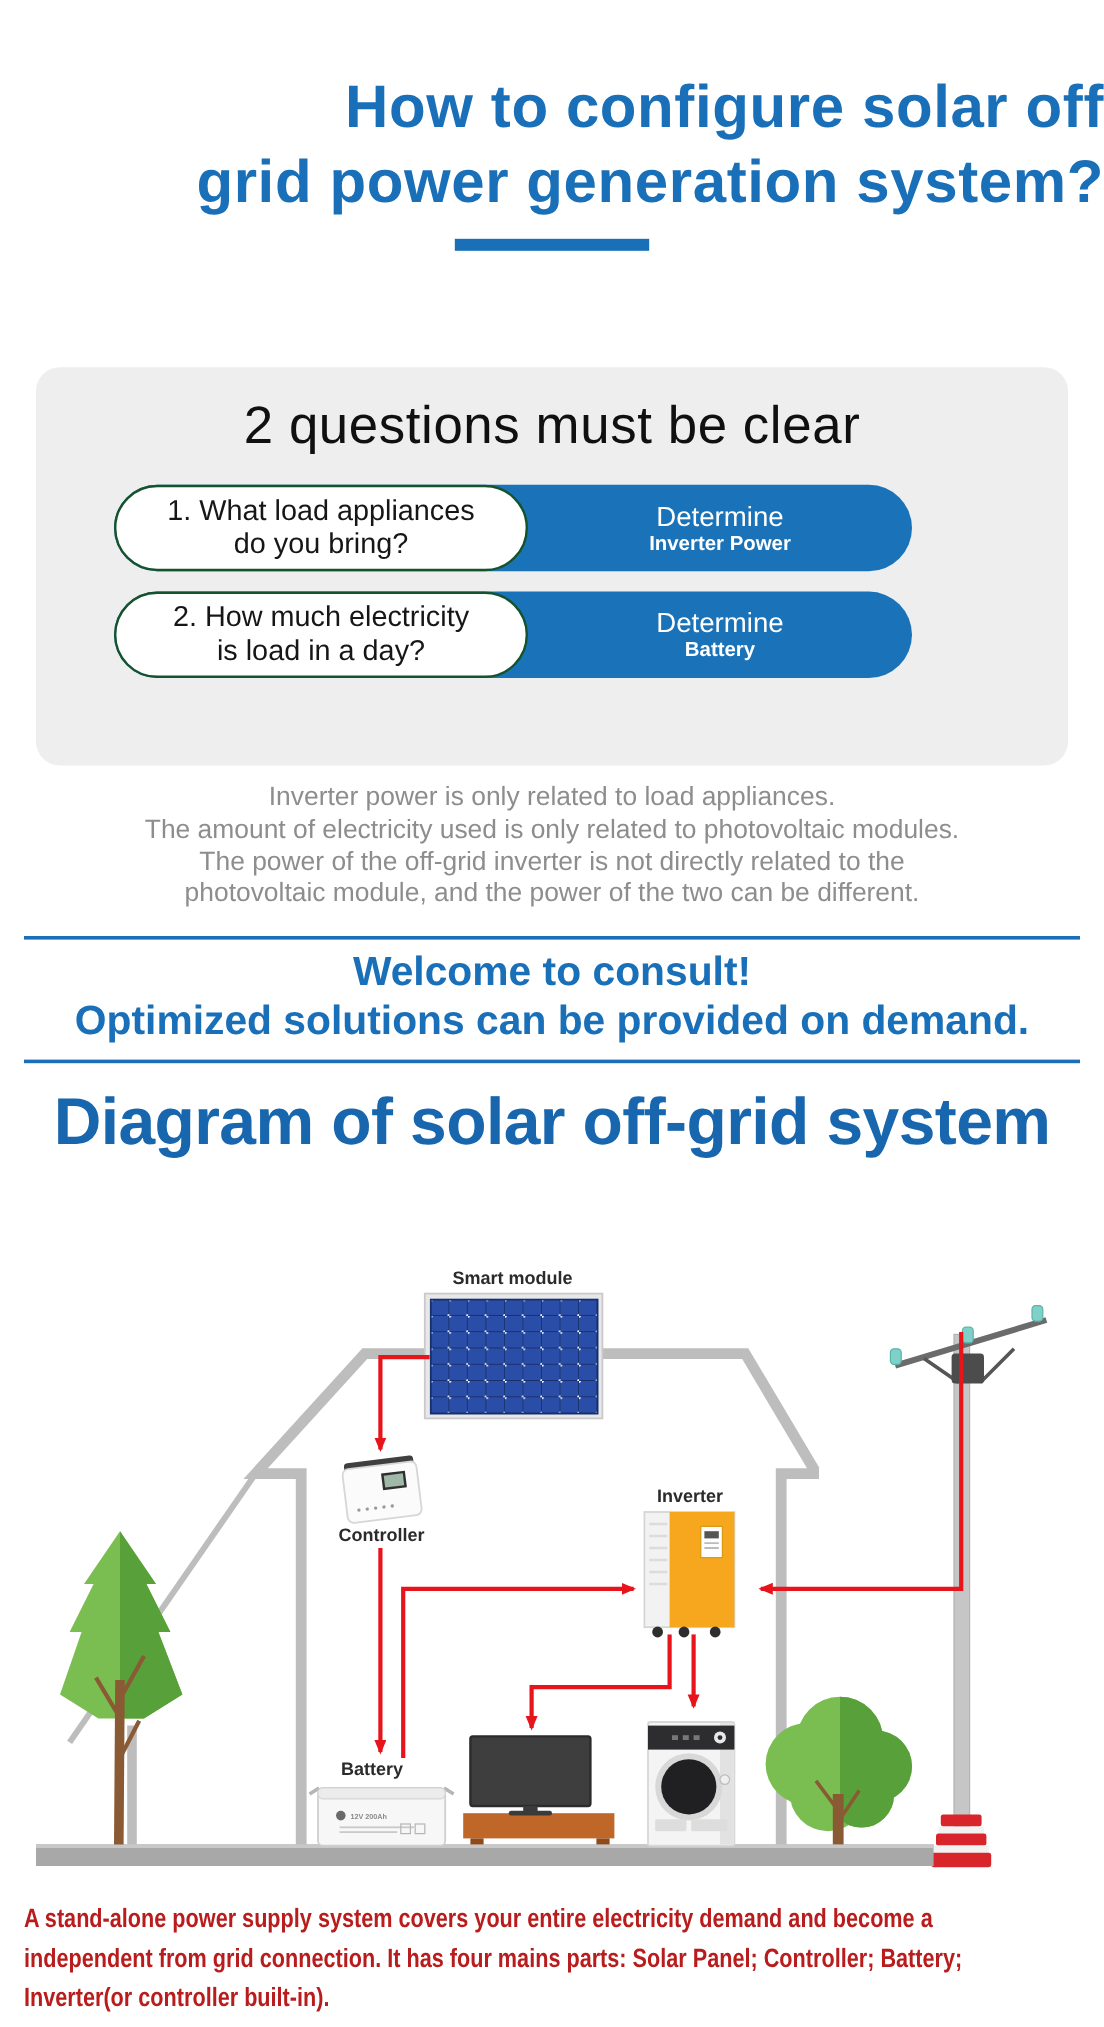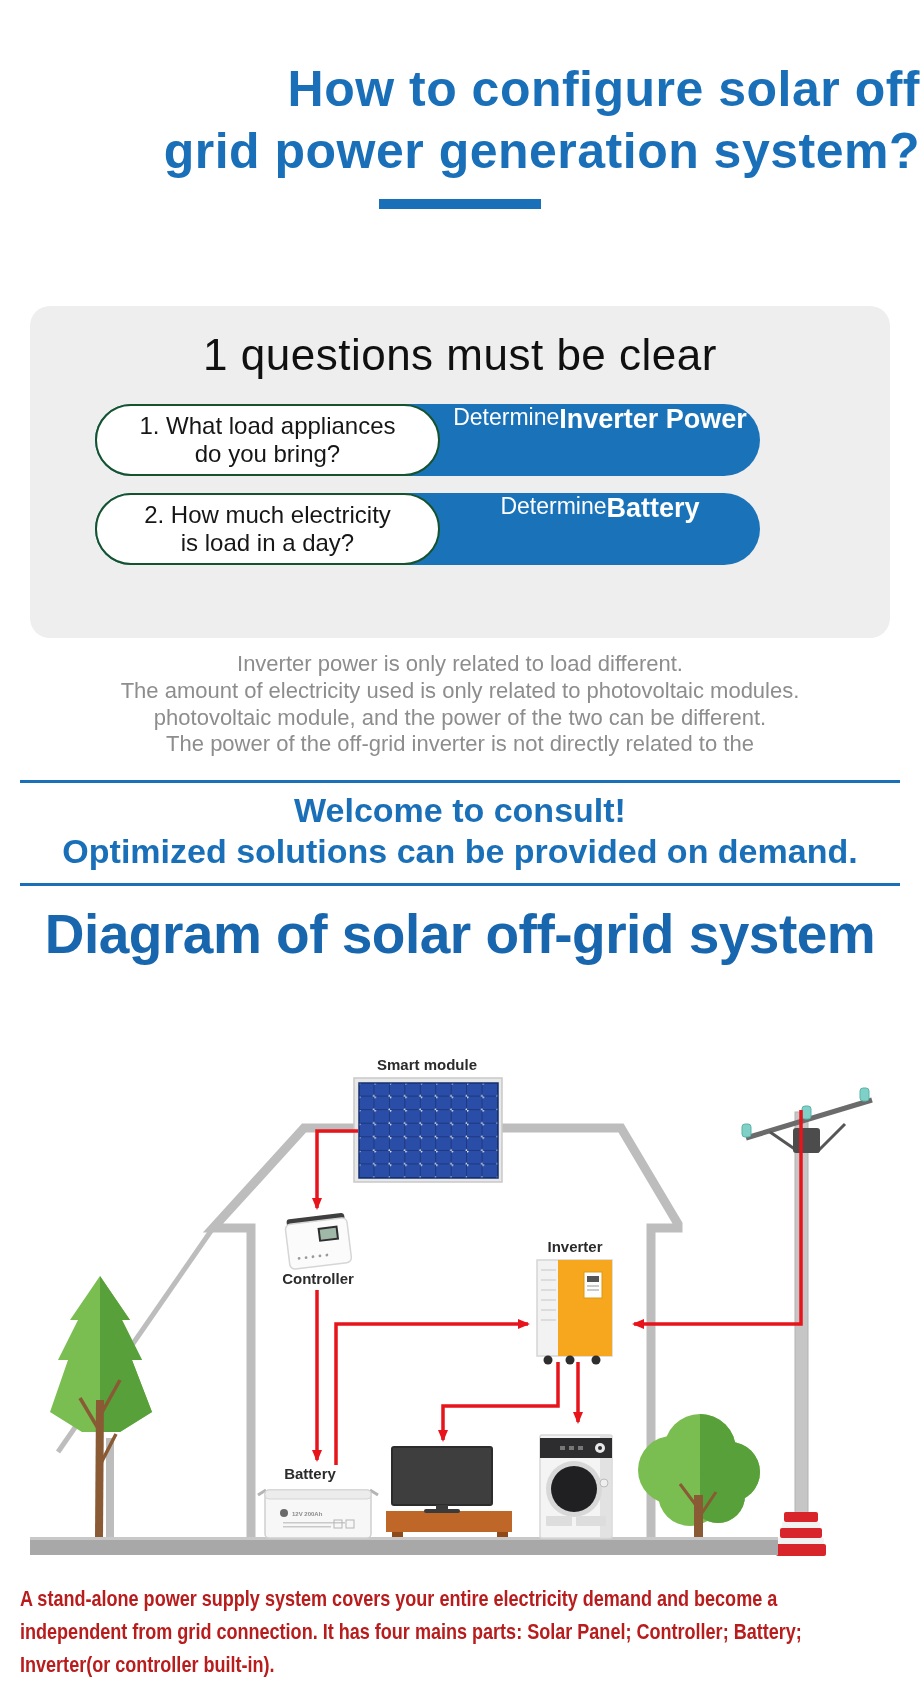"1 questions must be clear" div.qbox-heading { text: 1 -> 2 }
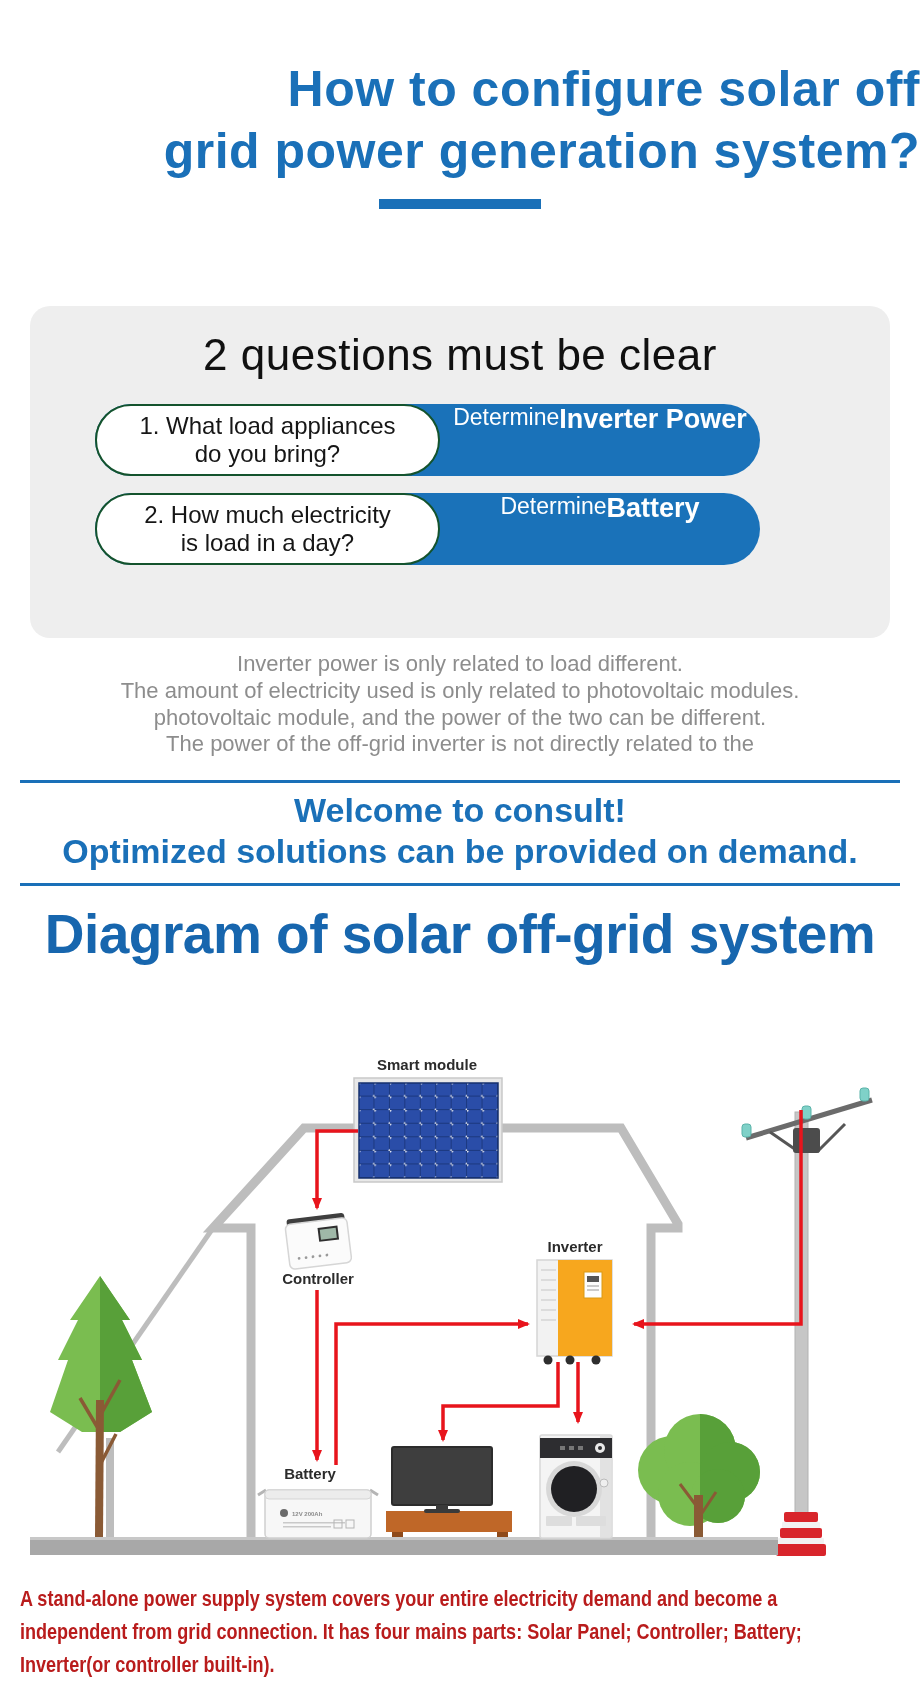"Determine" .pill-r { flex-direction: row -> column }
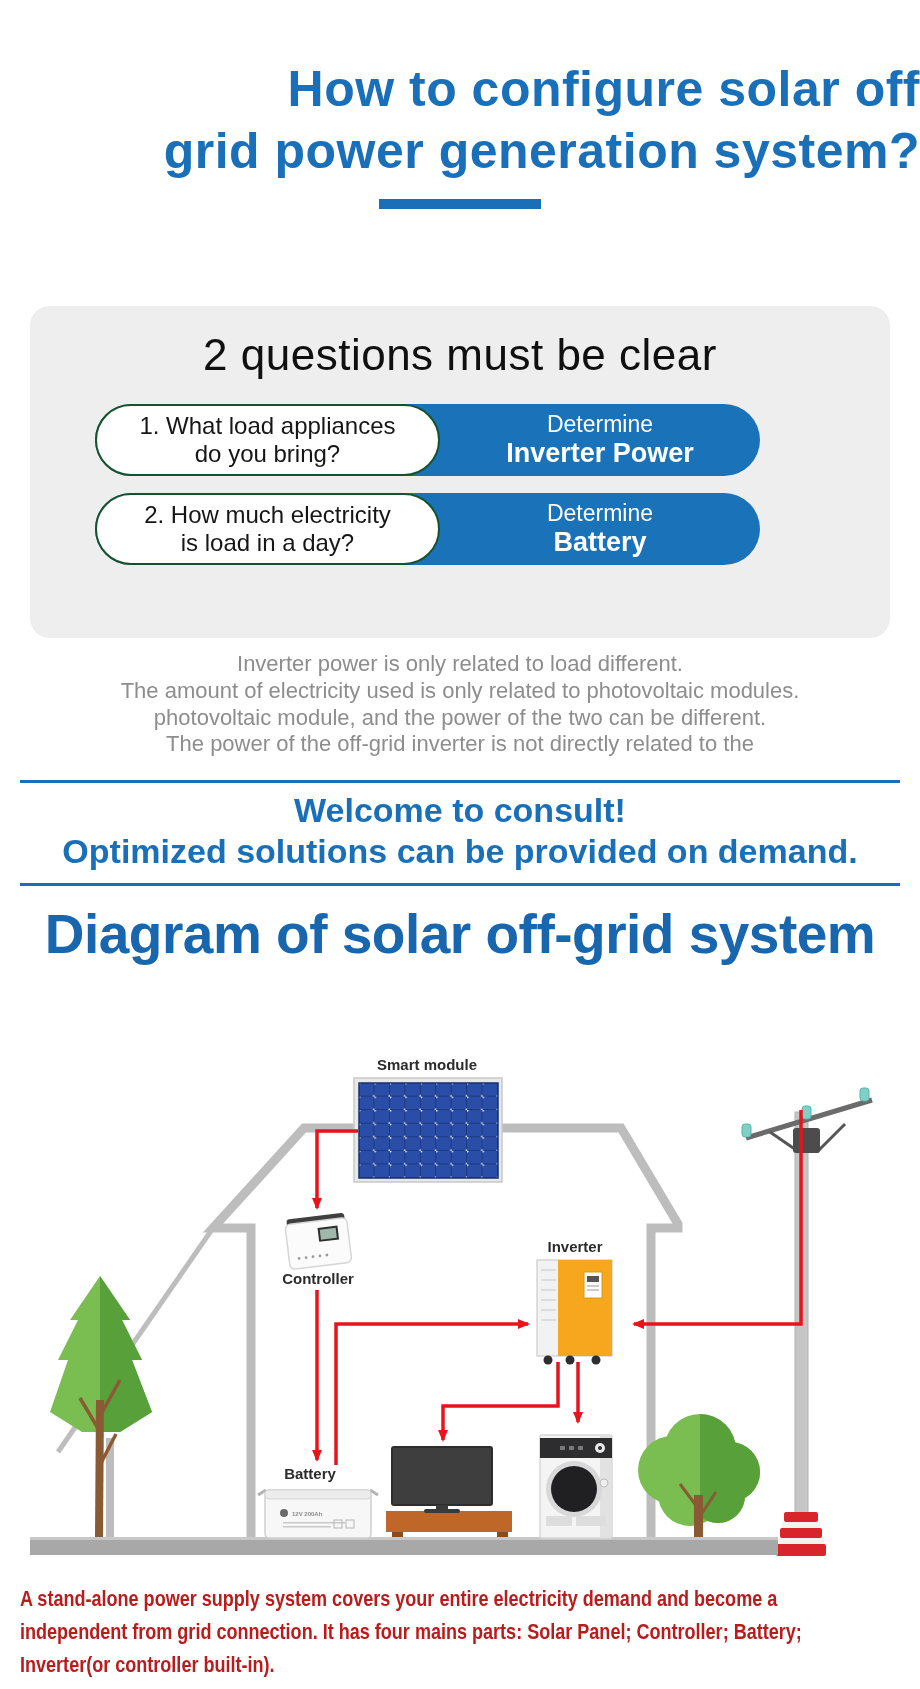"Inverter Power" .pill-r .val { font-size: 27px -> 17px }
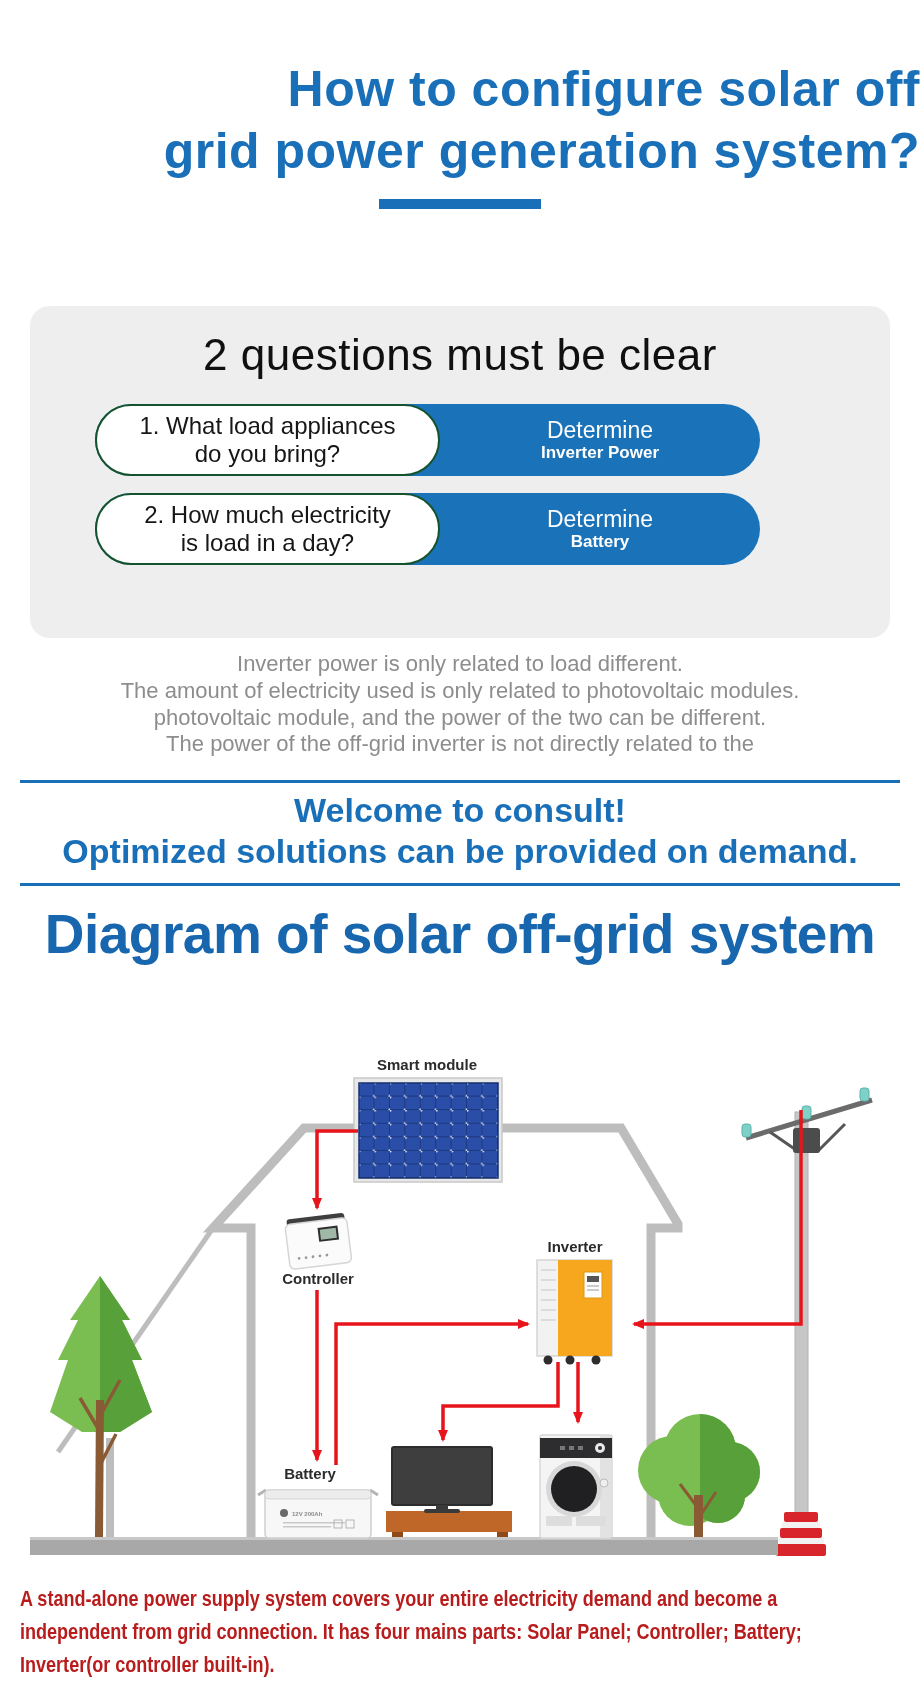"Inverter power is only related" div { text: different -> appliances }
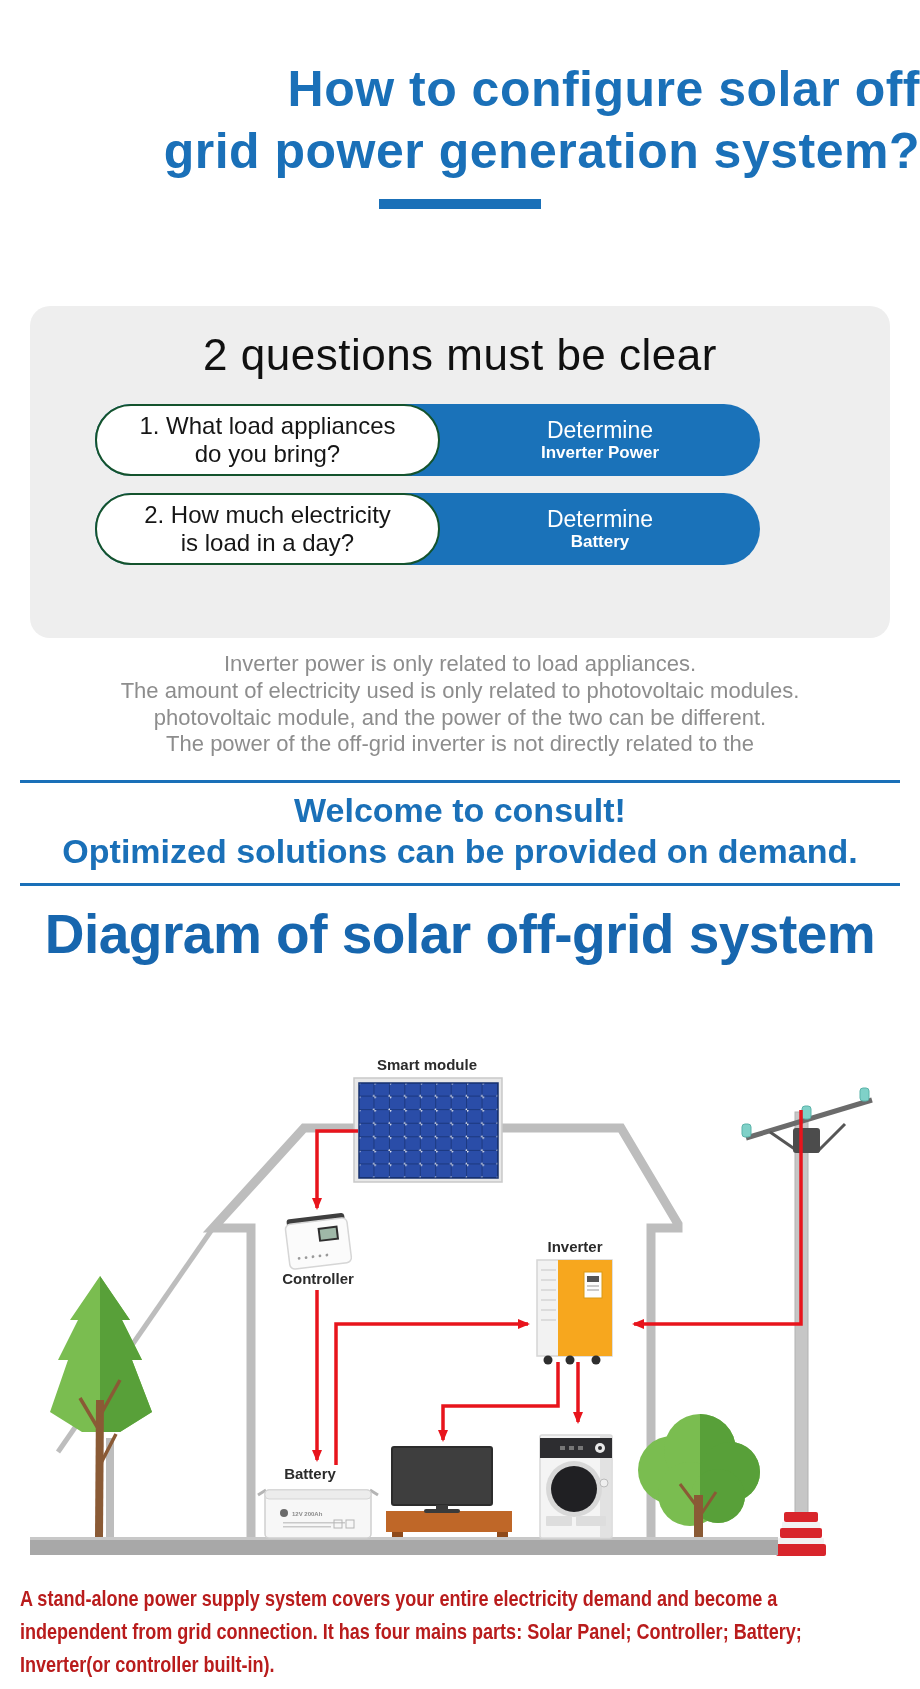"photovoltaic module, and the power" div { order: before "The power of the off-grid" -> after "The power of the off-grid" }
